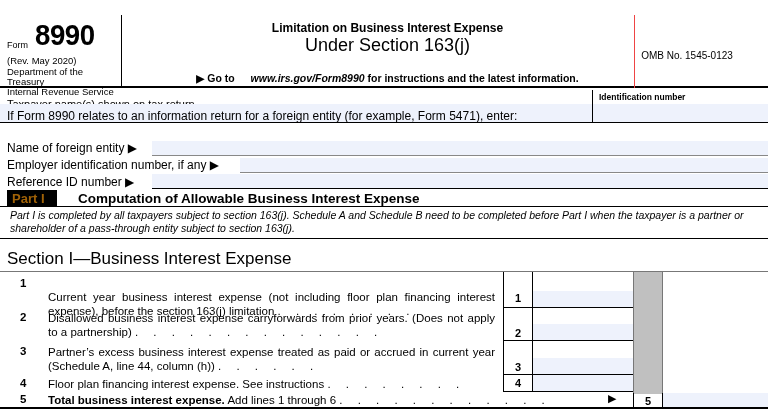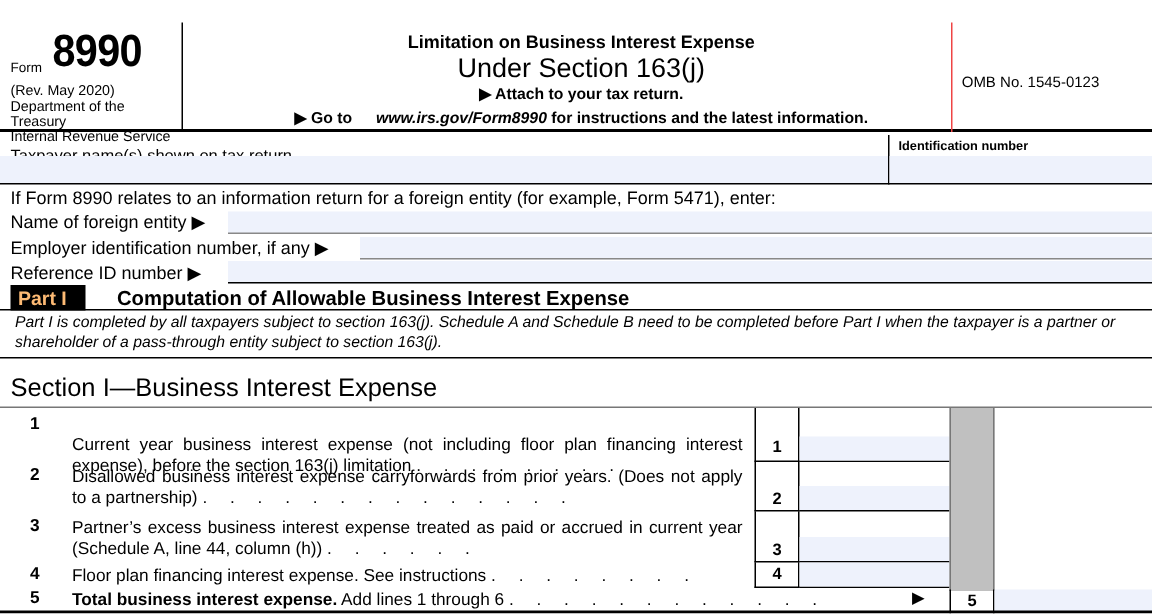"▶ Attach to your tax" div.attach { html: <div>▶ Attach to your tax return.</div> -> none }
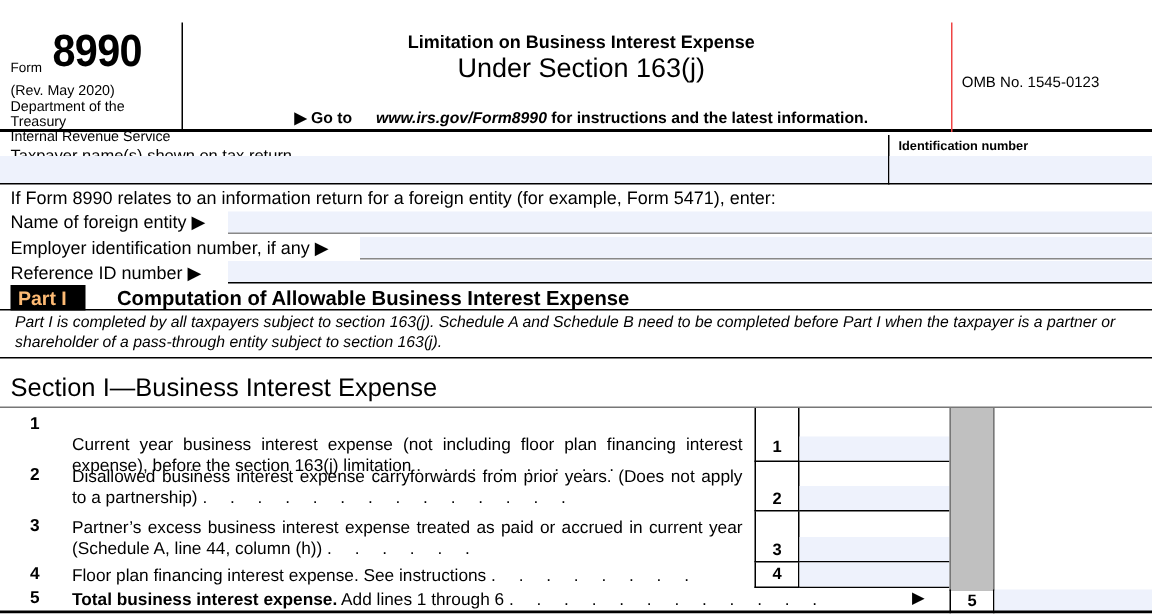"If Form 8990 relates to" .fe-intro { top: 125px -> 109px }
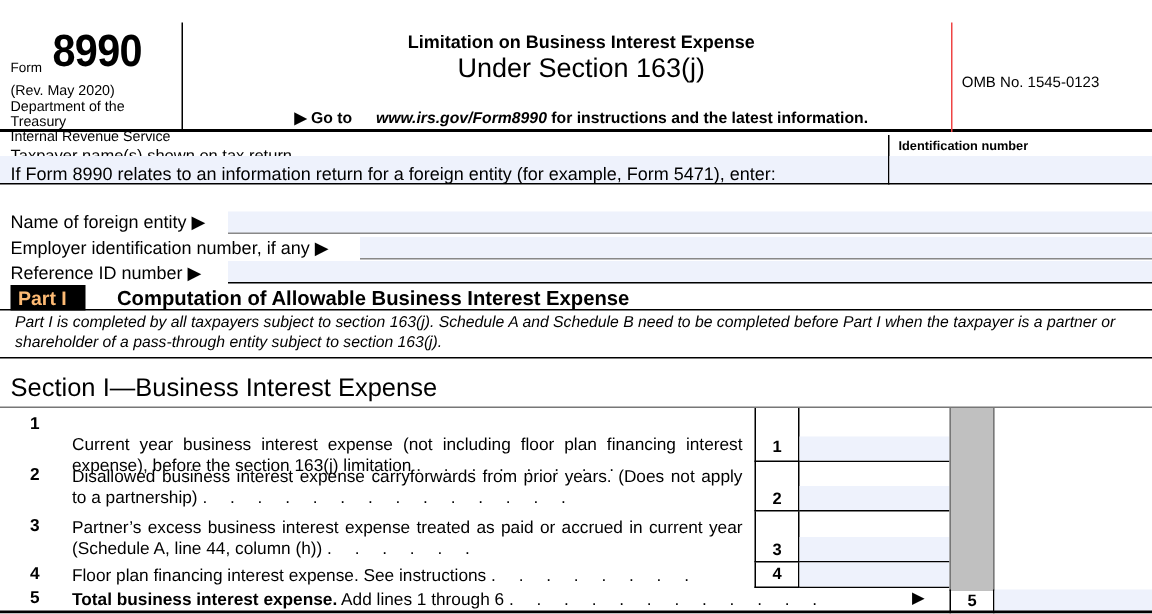"Part I" .part-badge { color: #fdba74 -> #a16207 }
